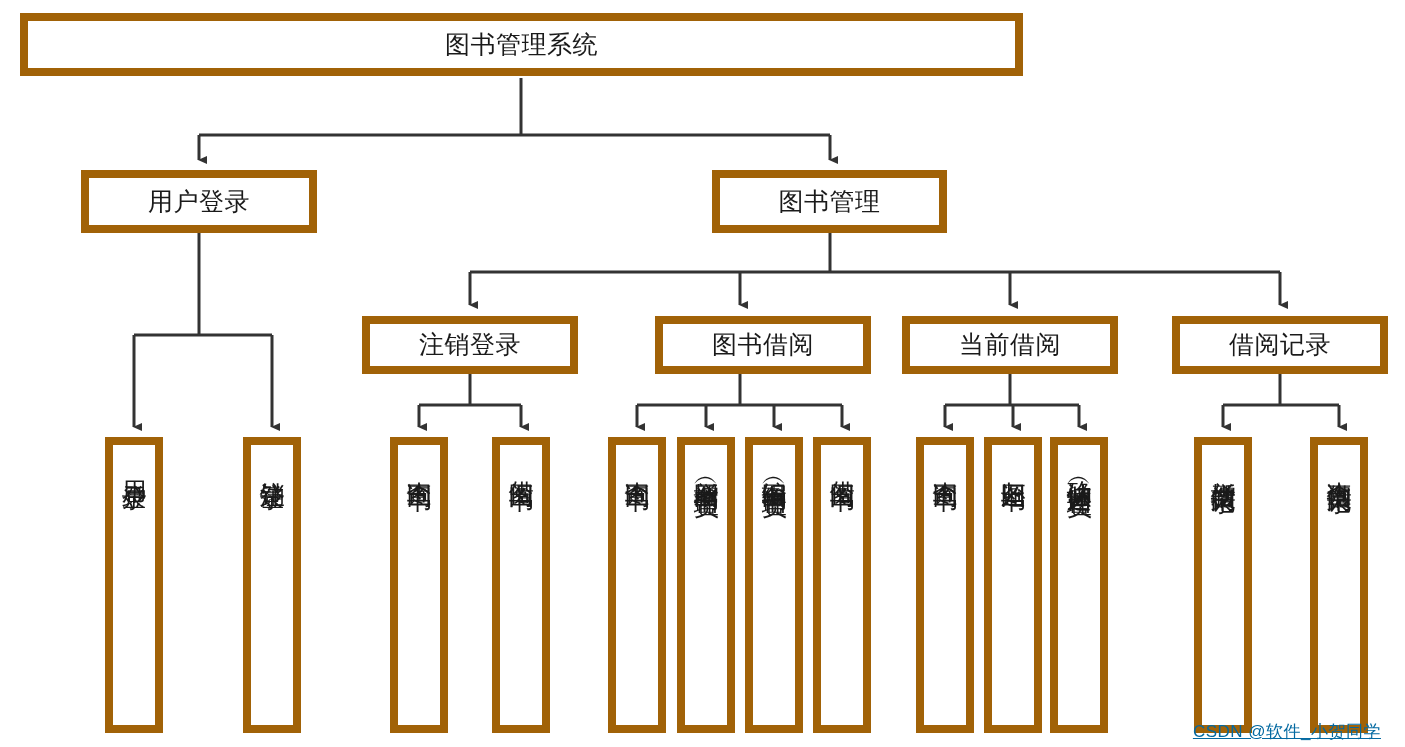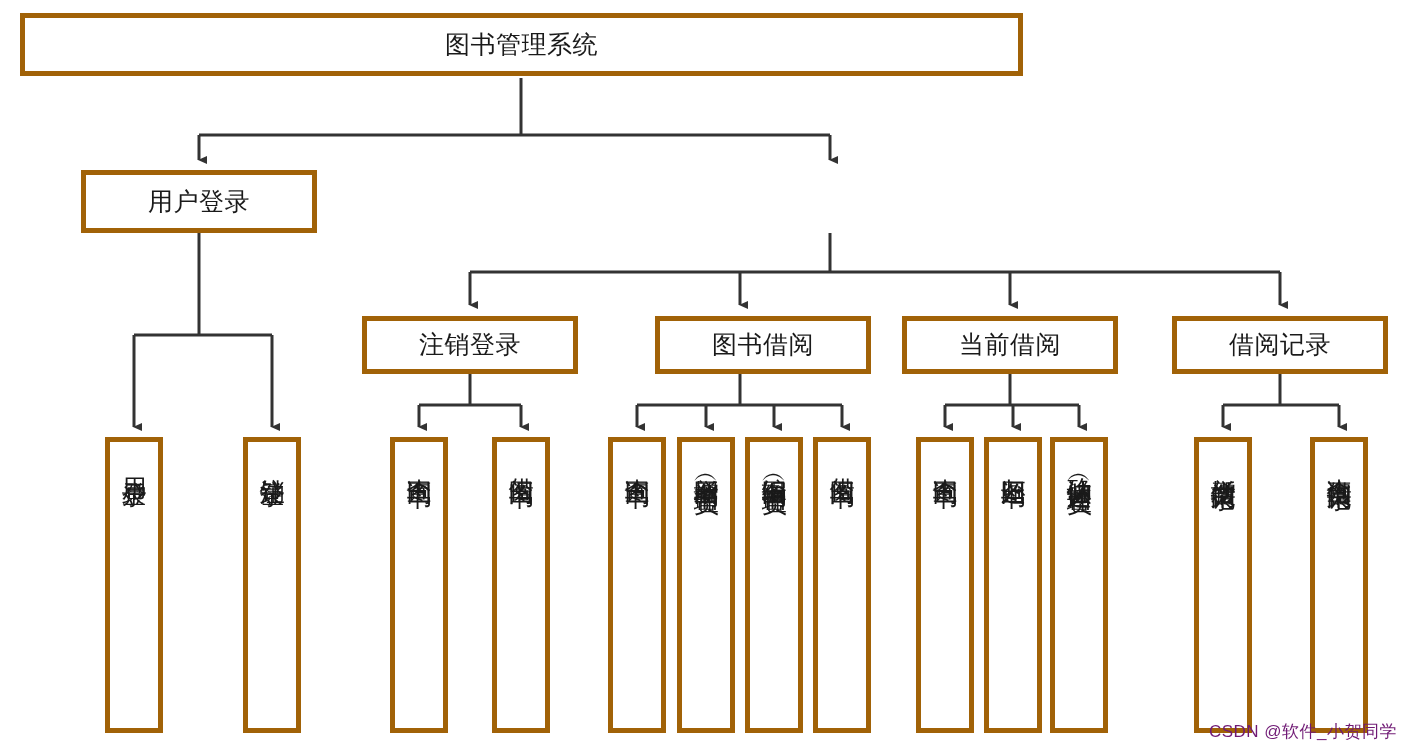"图书管理系统" .node-box { border: 5px solid #a16207 -> 8px solid #a16207 }
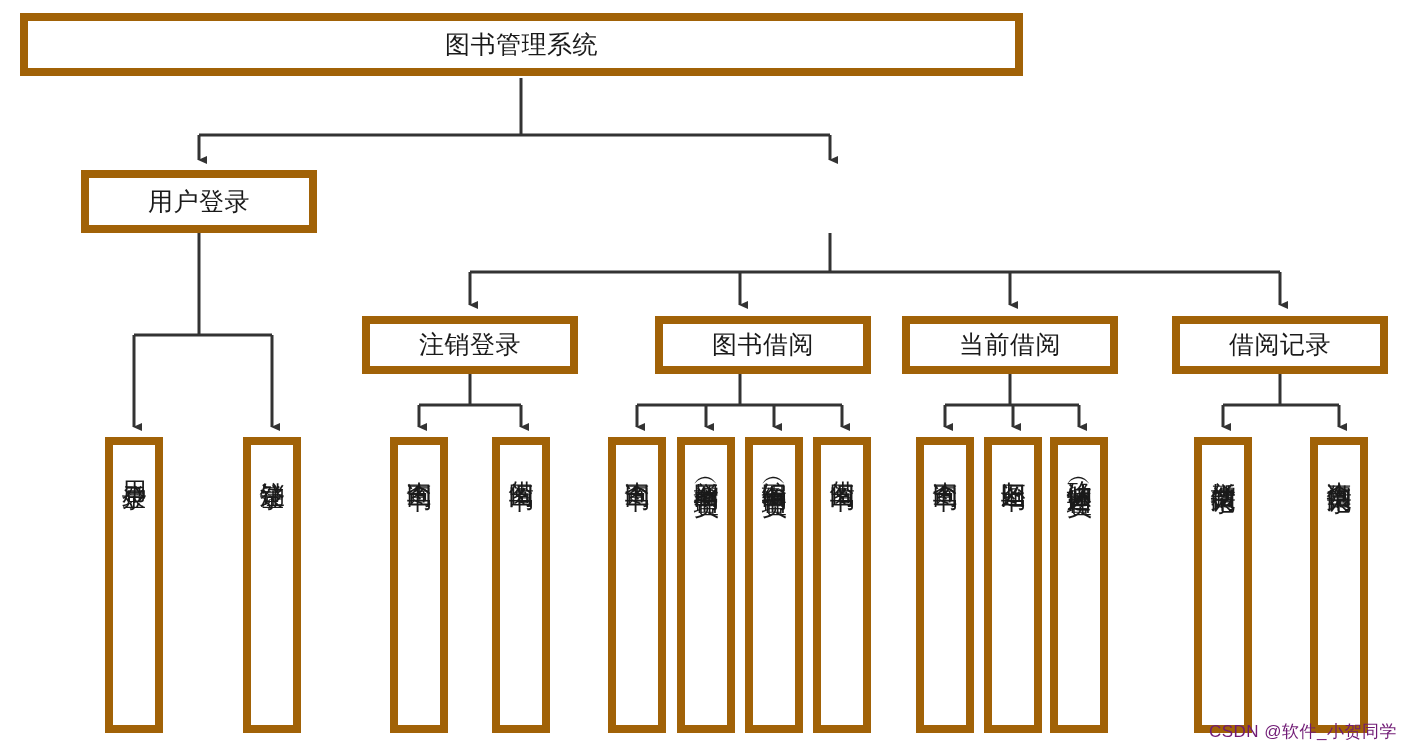"图书管理" div.node-box { html: none -> <div> <span>图书管理</span> </div> }
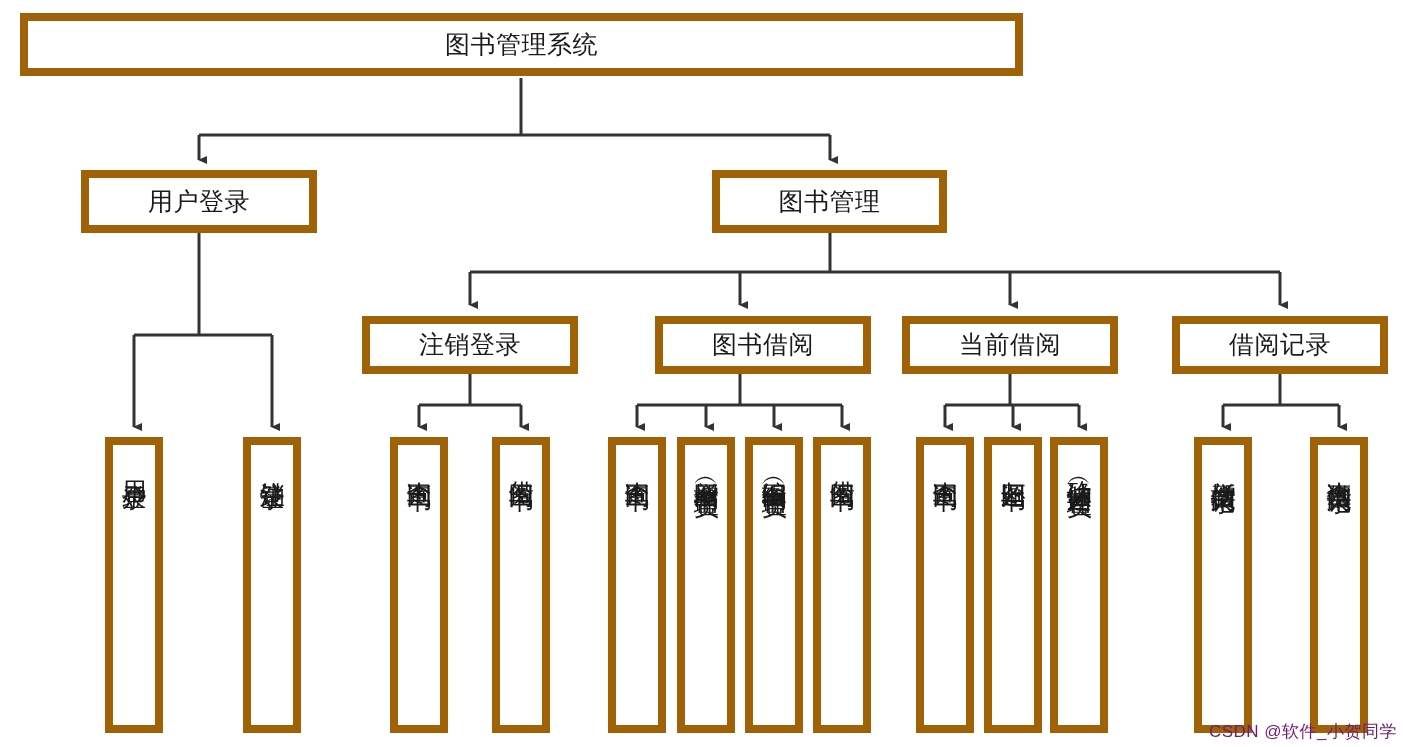"CSDN @软件_小贺同学" .watermark { color: #701a75 -> #0369a1; right: 8px -> 24px; text-decoration: none -> underline }
